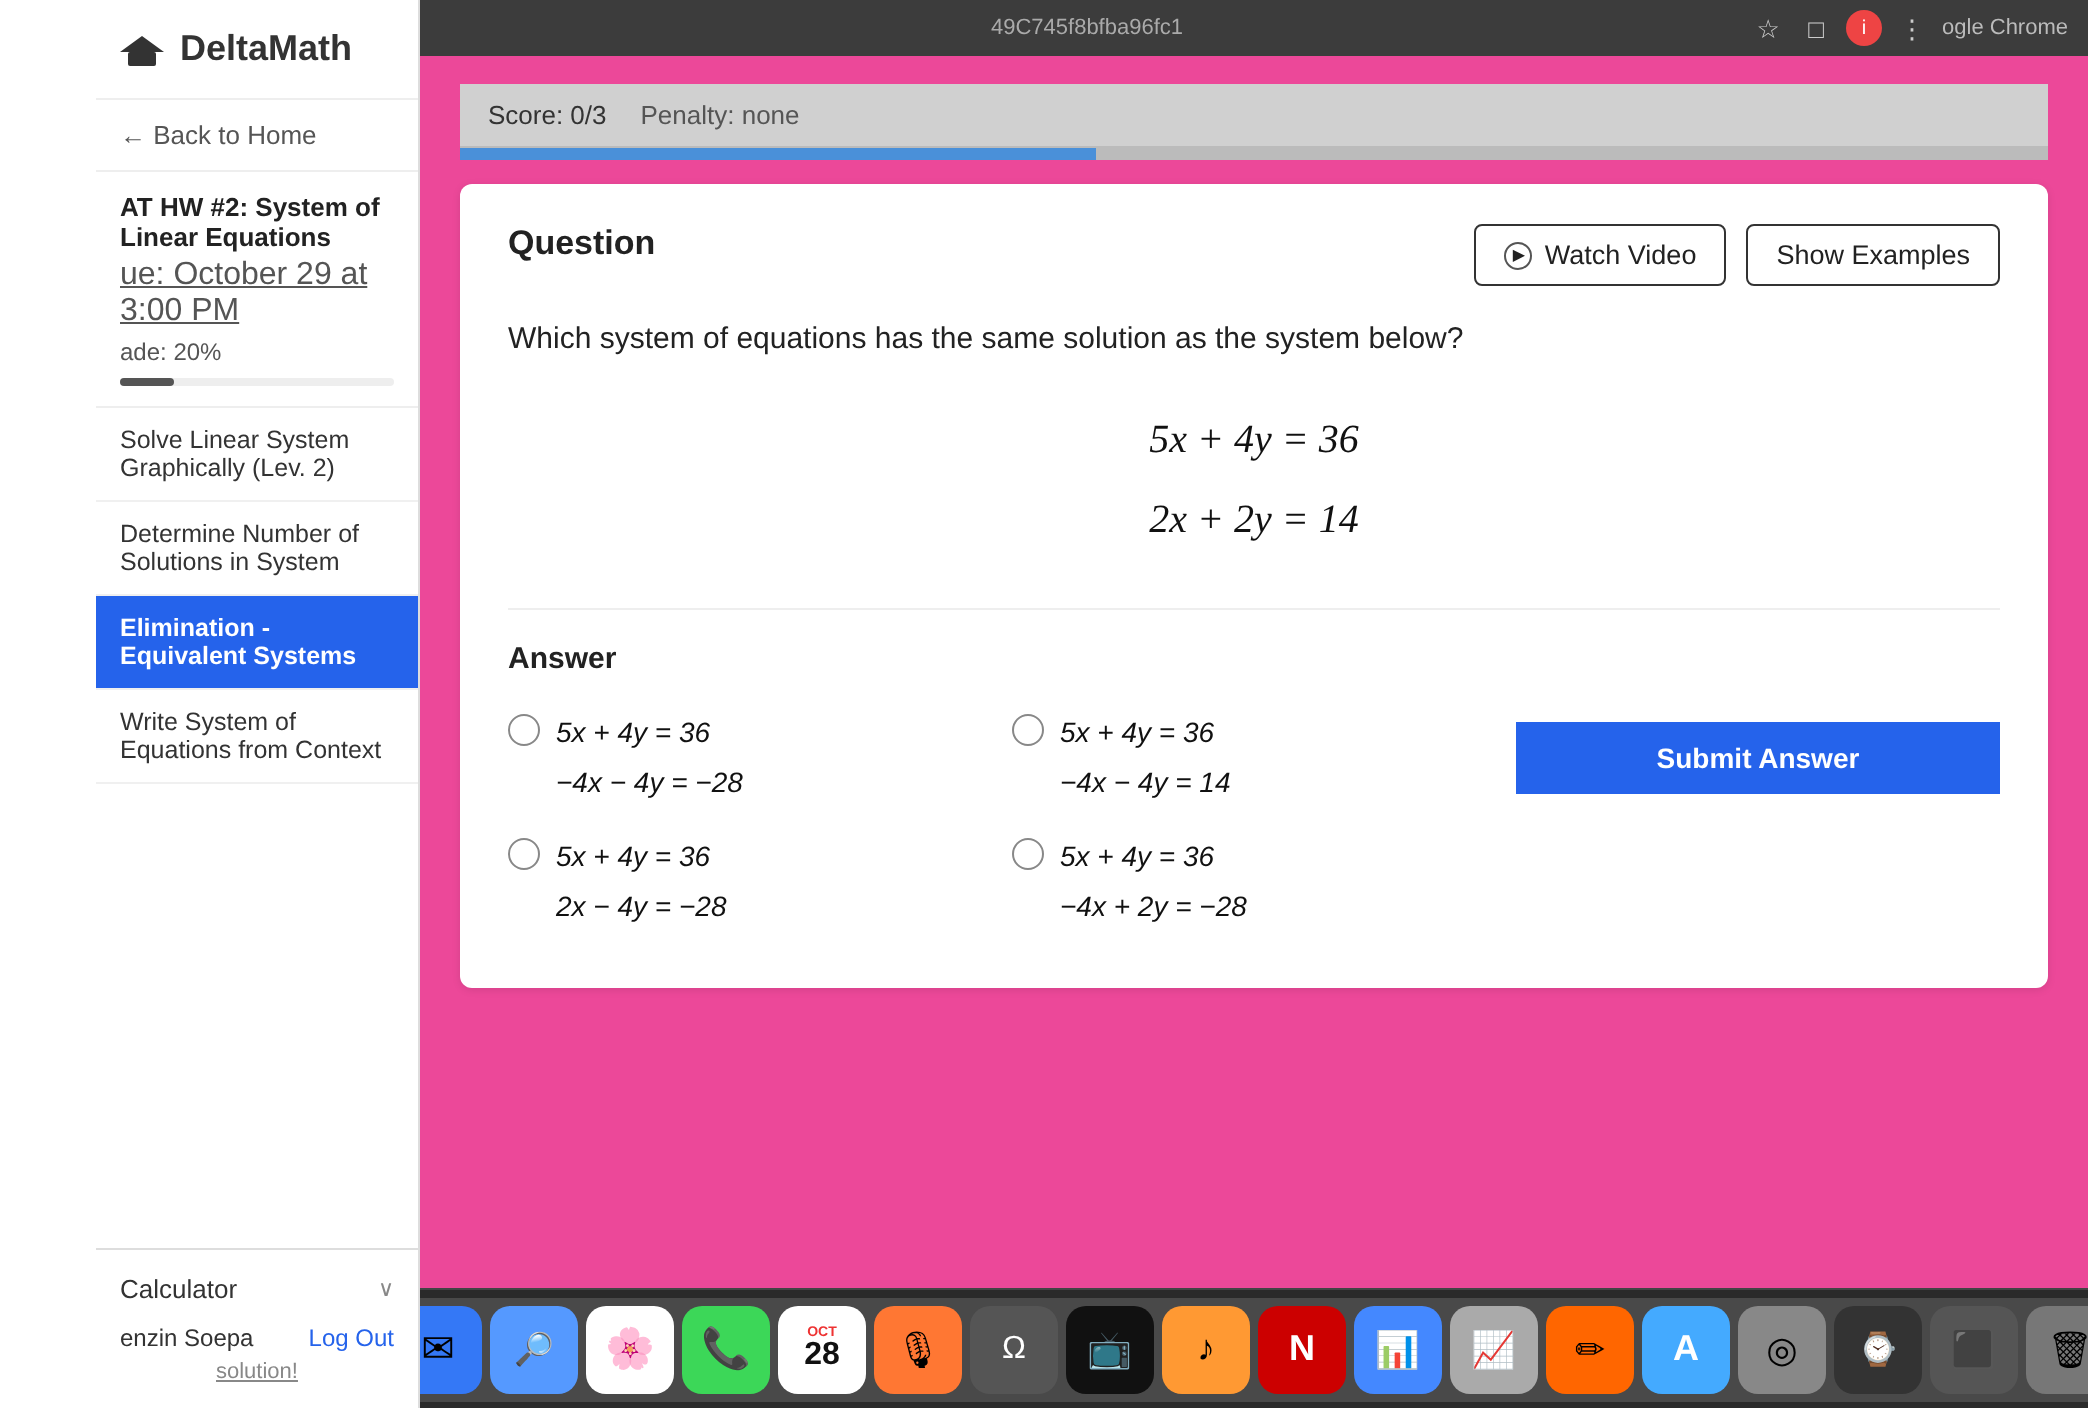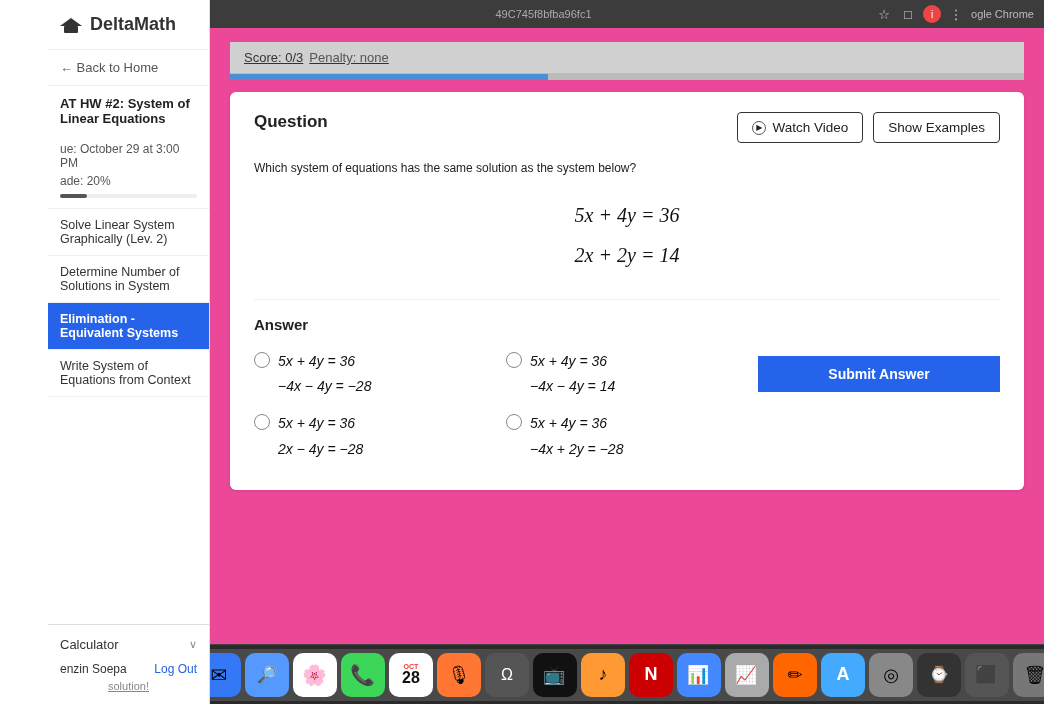"Score: 0/3" .top-bar { gap: 6px -> 17px; text-decoration: underline -> none }
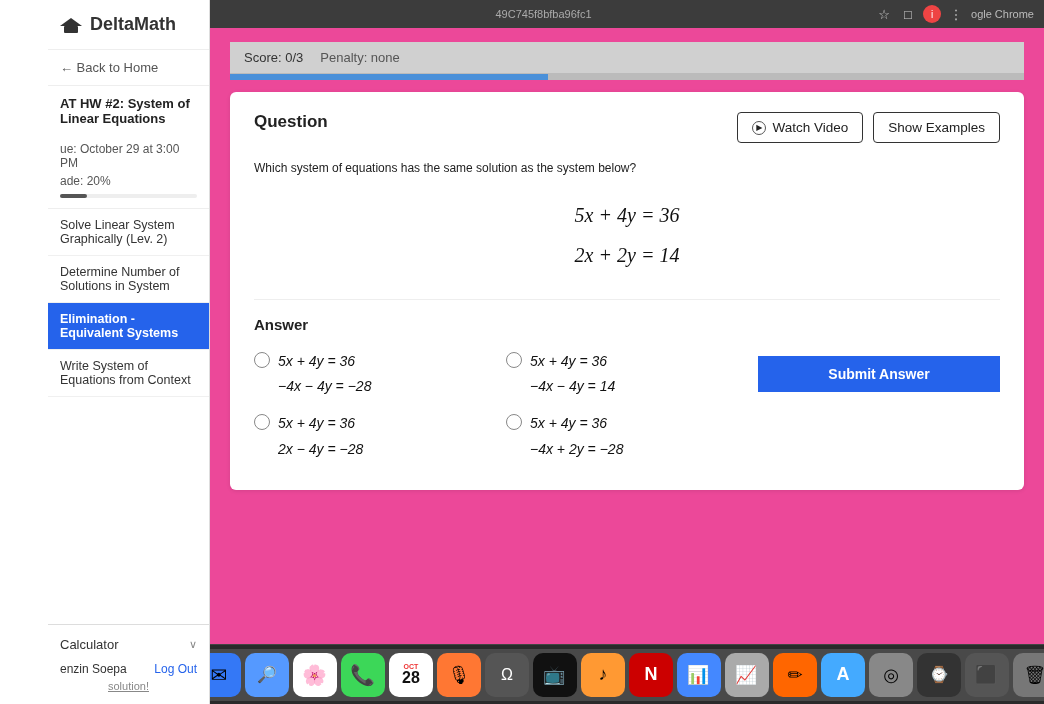"AT HW #2: System of" .sidebar-section .title { margin-bottom: 16px -> 3px }
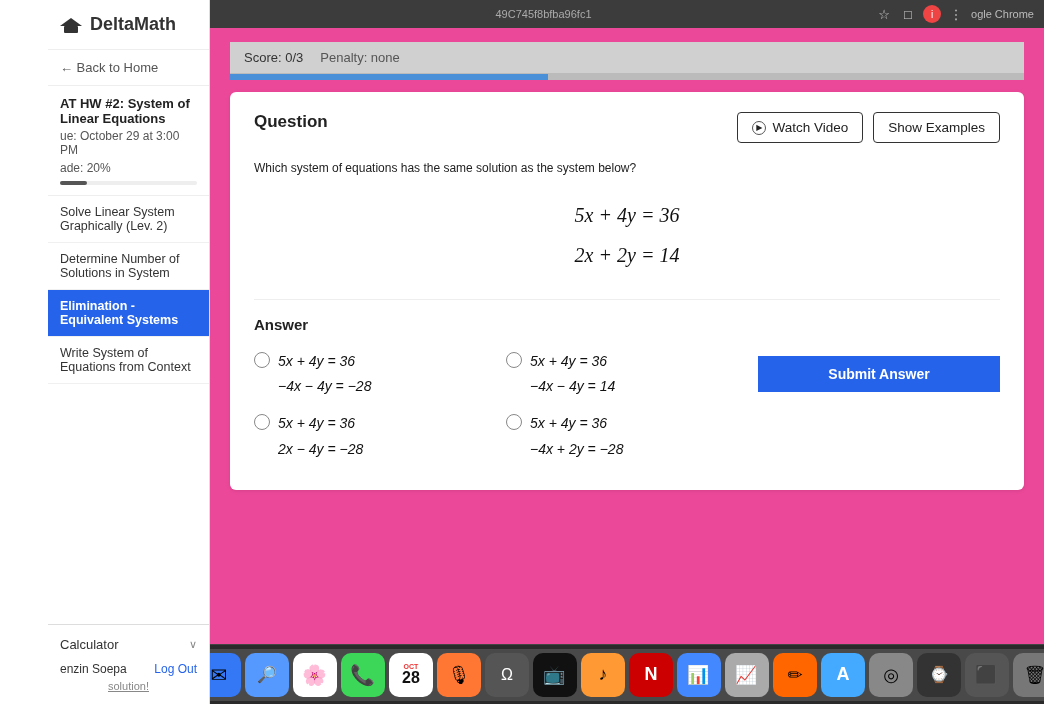"ue: October 29 at 3:00" .sidebar-section .subtitle { font-size: 12px -> 16px; text-decoration: none -> underline }
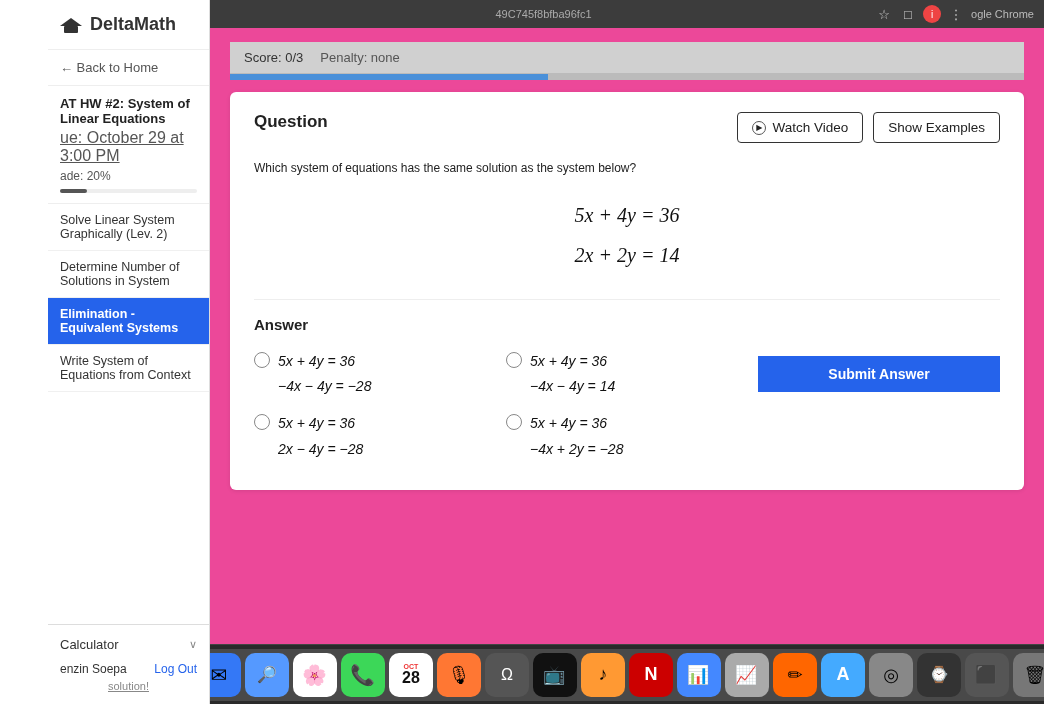"Which system of equations has" .question-text { font-size: 12px -> 15px }
